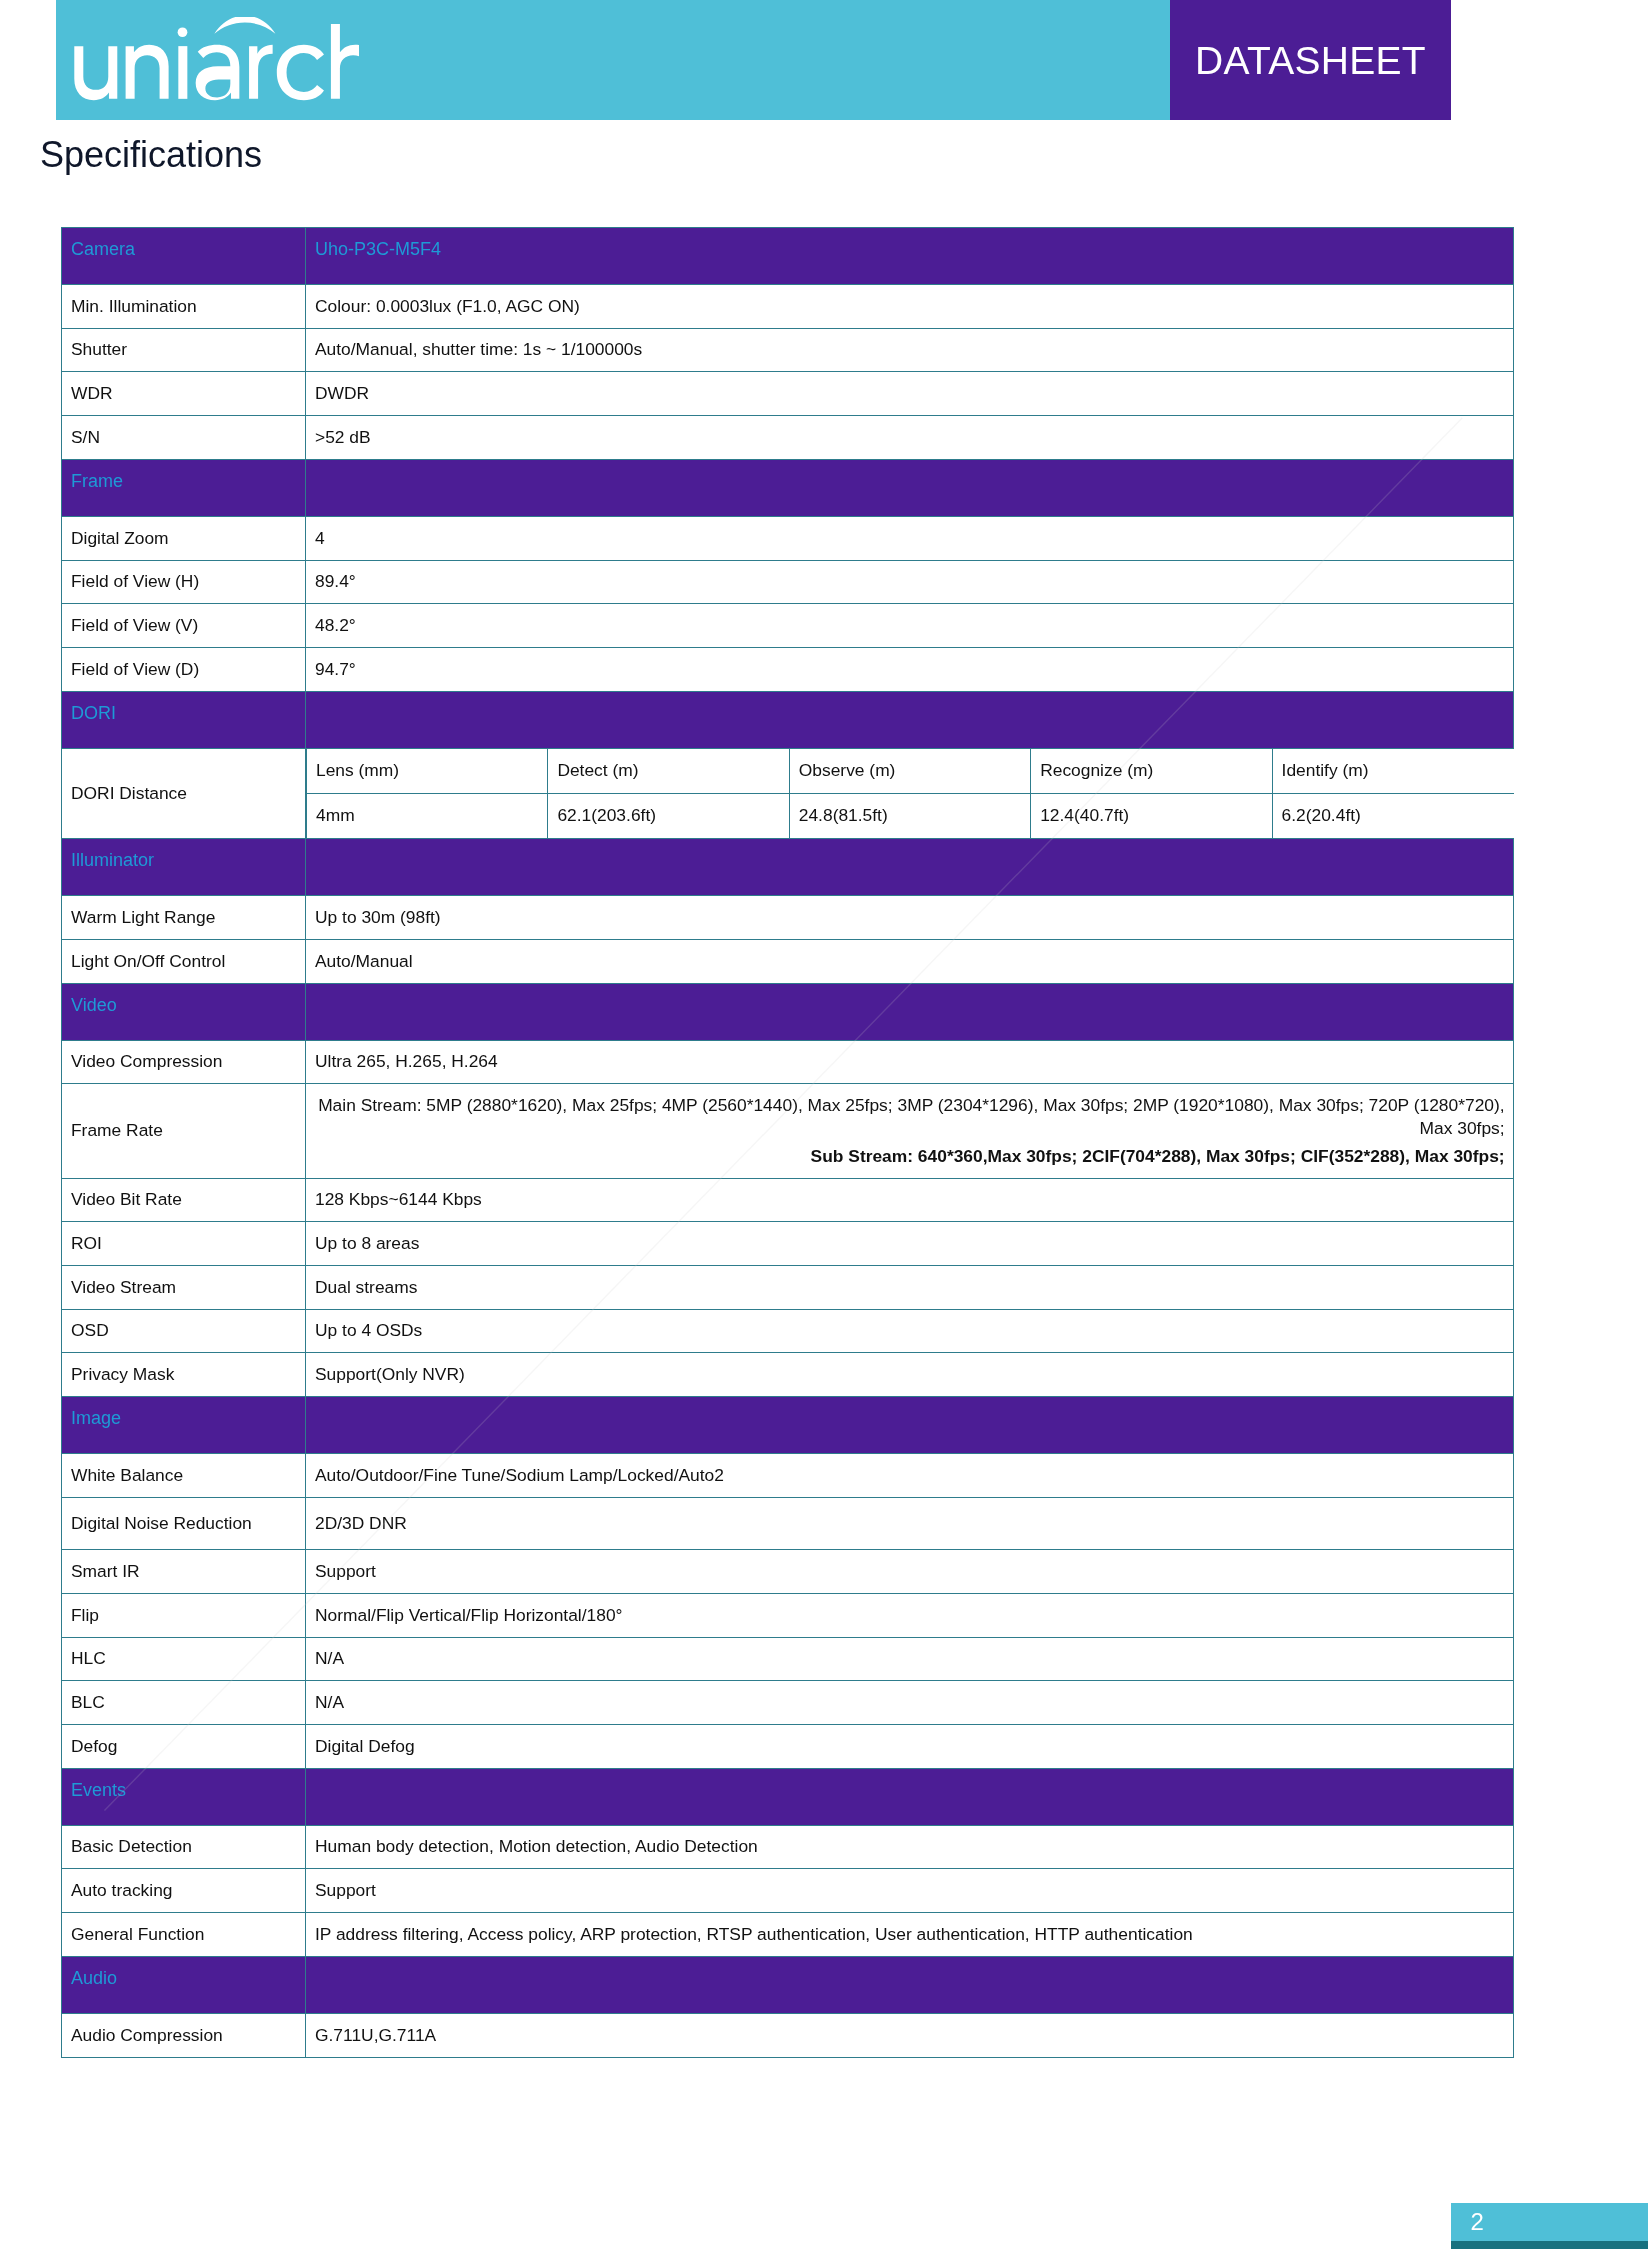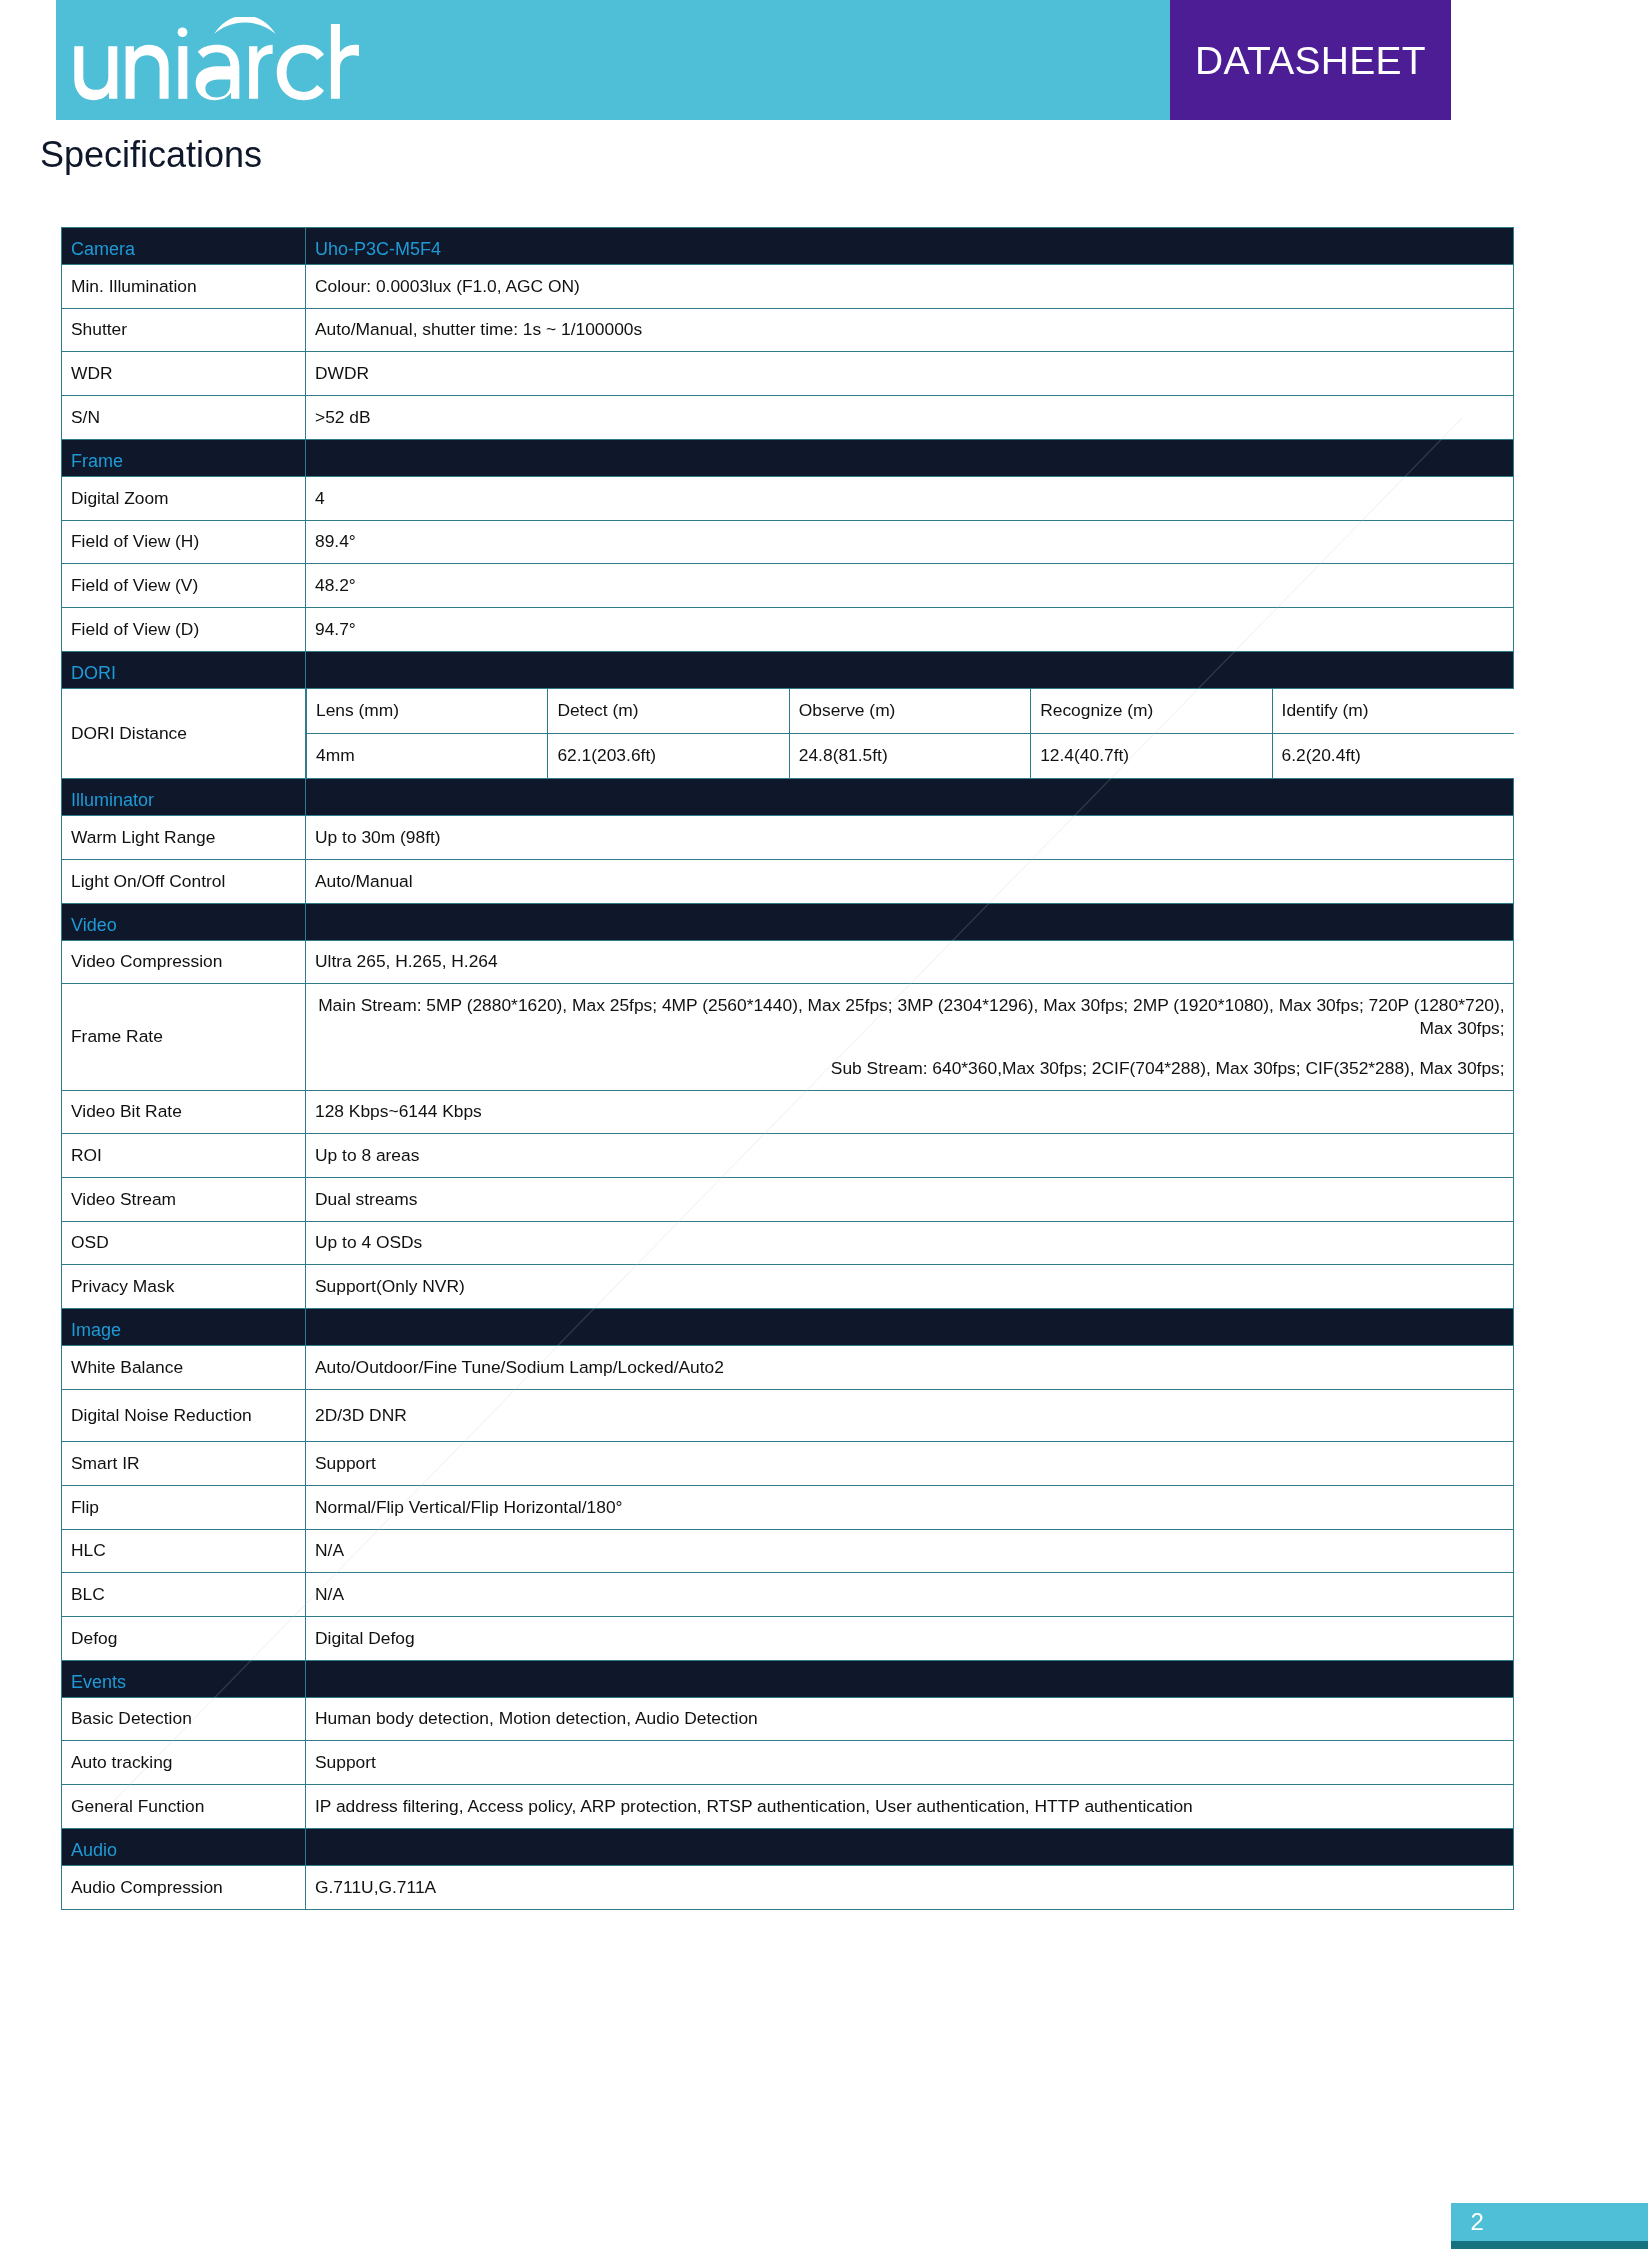"Camera" tr.section-row td { background: #0f172a -> #4c1d95; padding-bottom: 3px -> 23px }
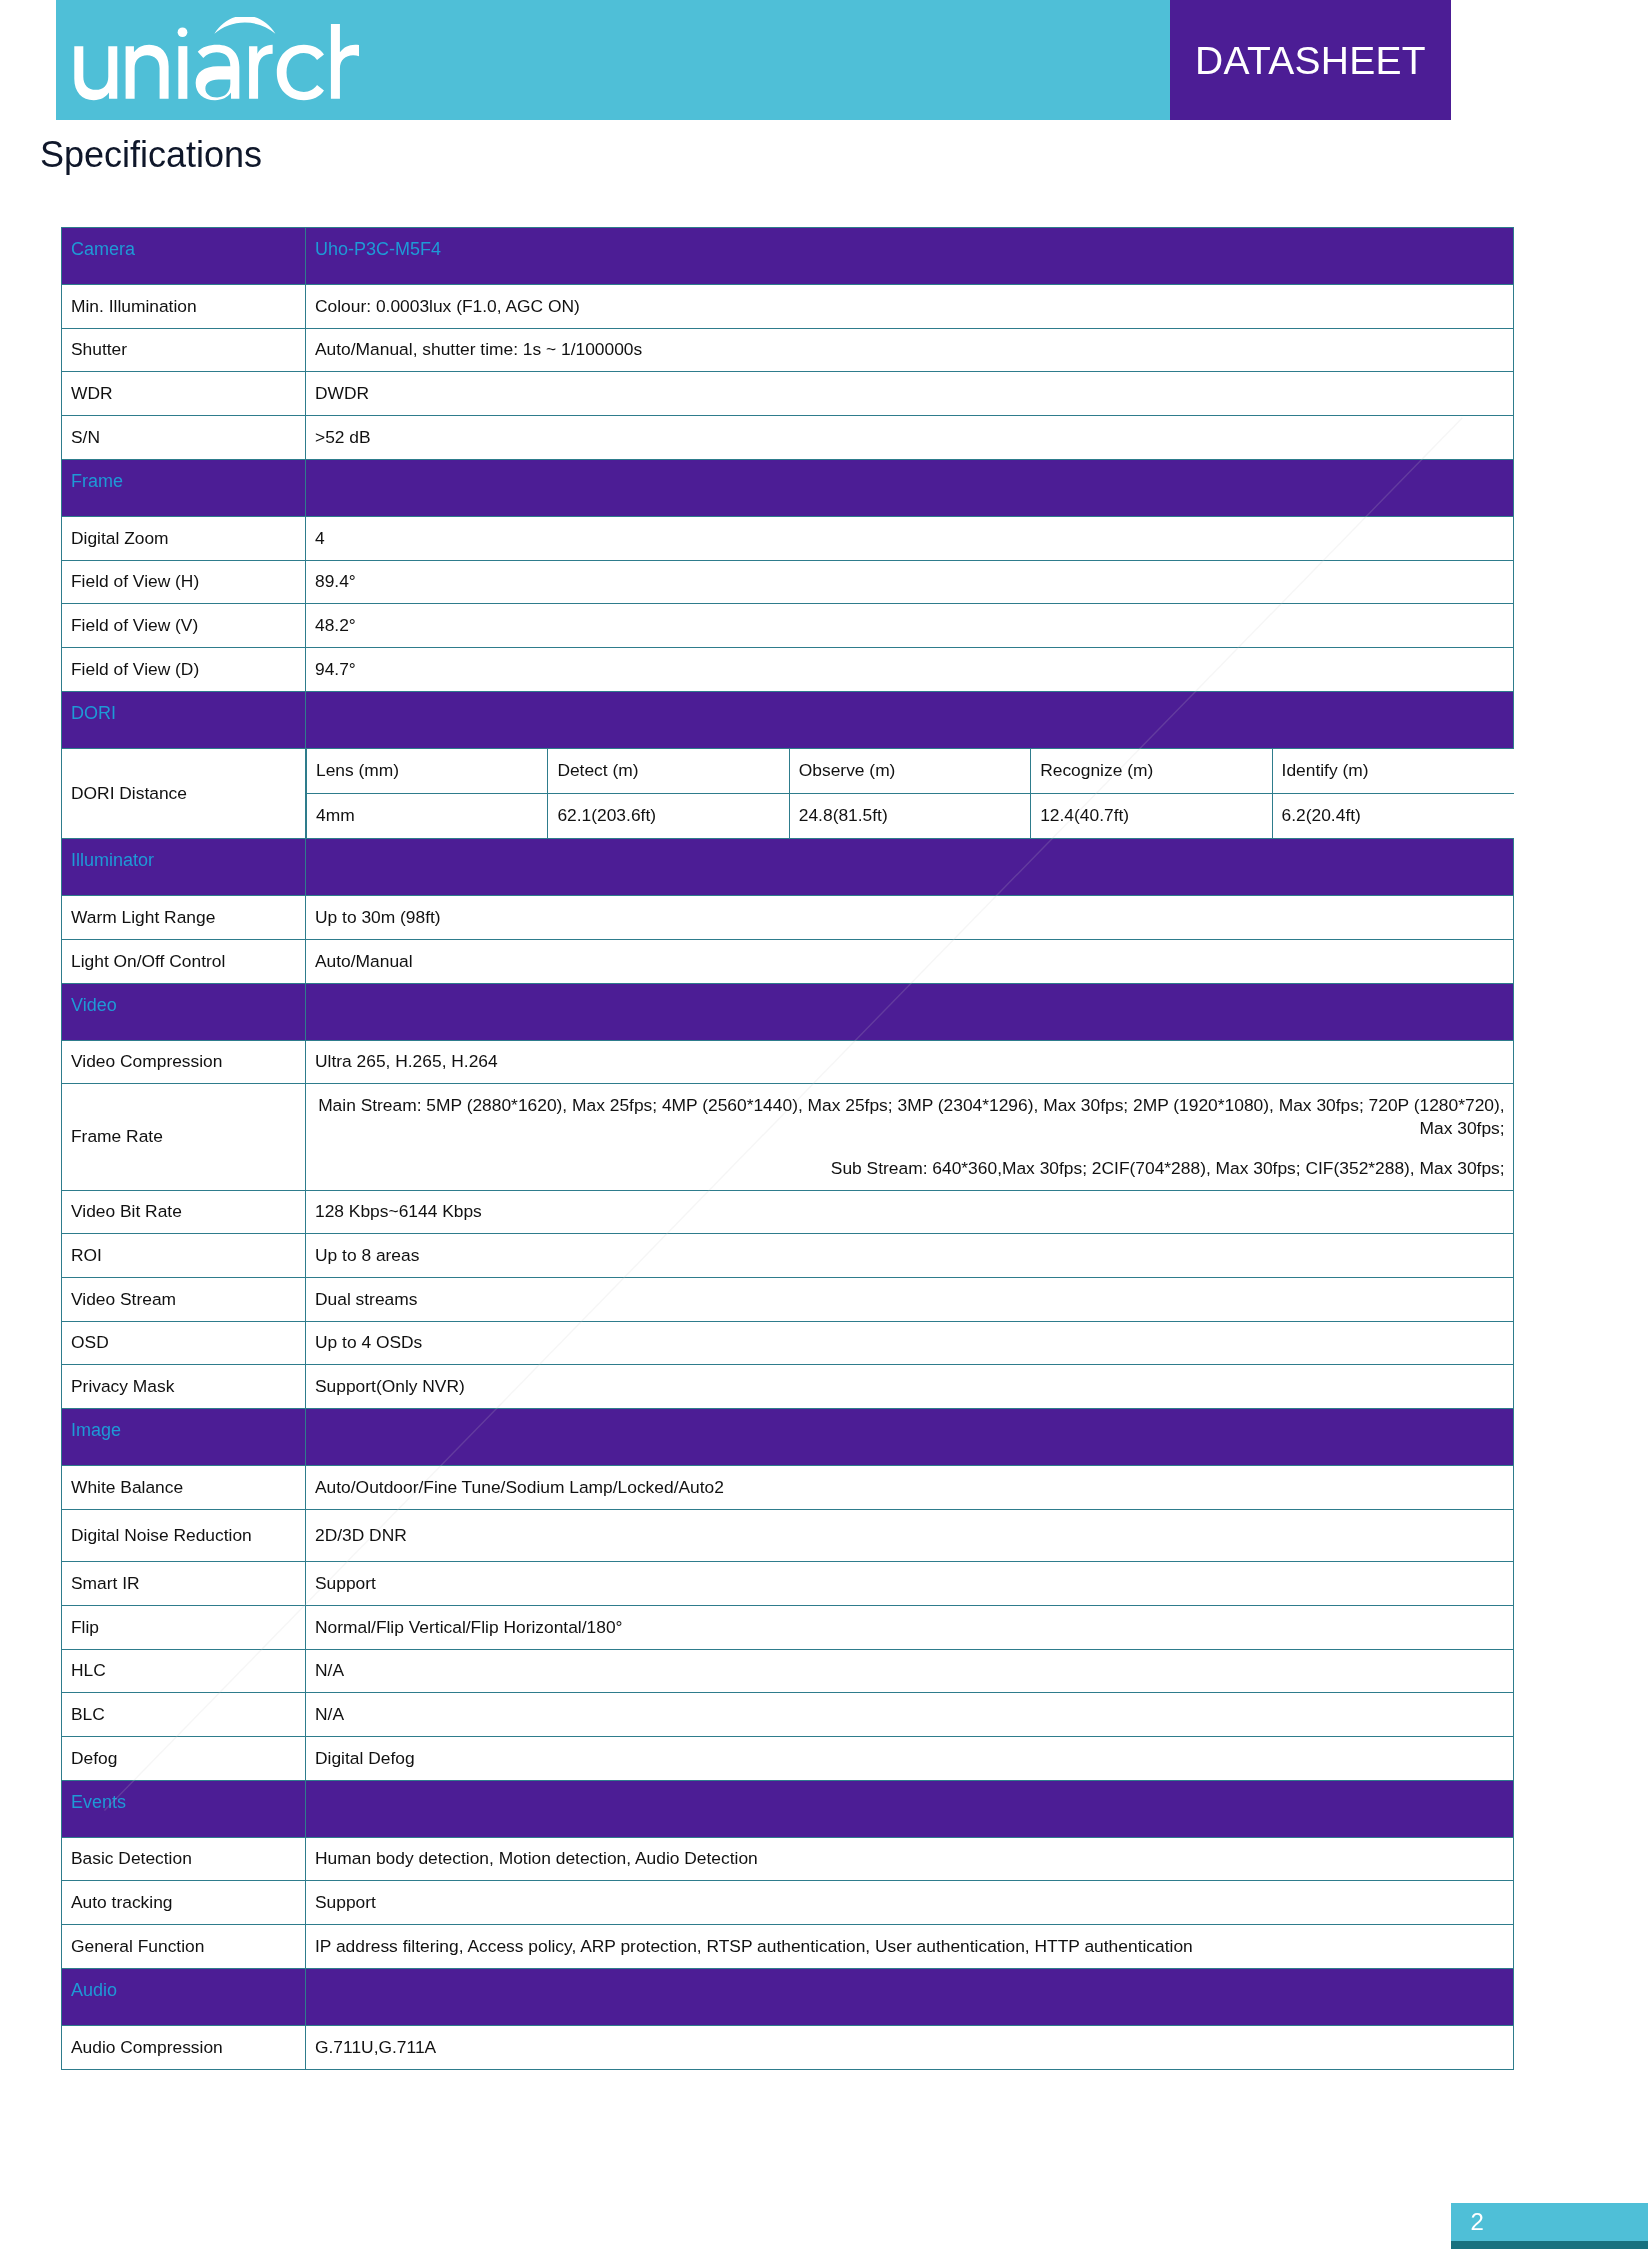"Sub Stream: 640*360,Max 30fps;" .fr-line + .fr-line { font-weight: none -> bold; margin-top: 16px -> 4px }
